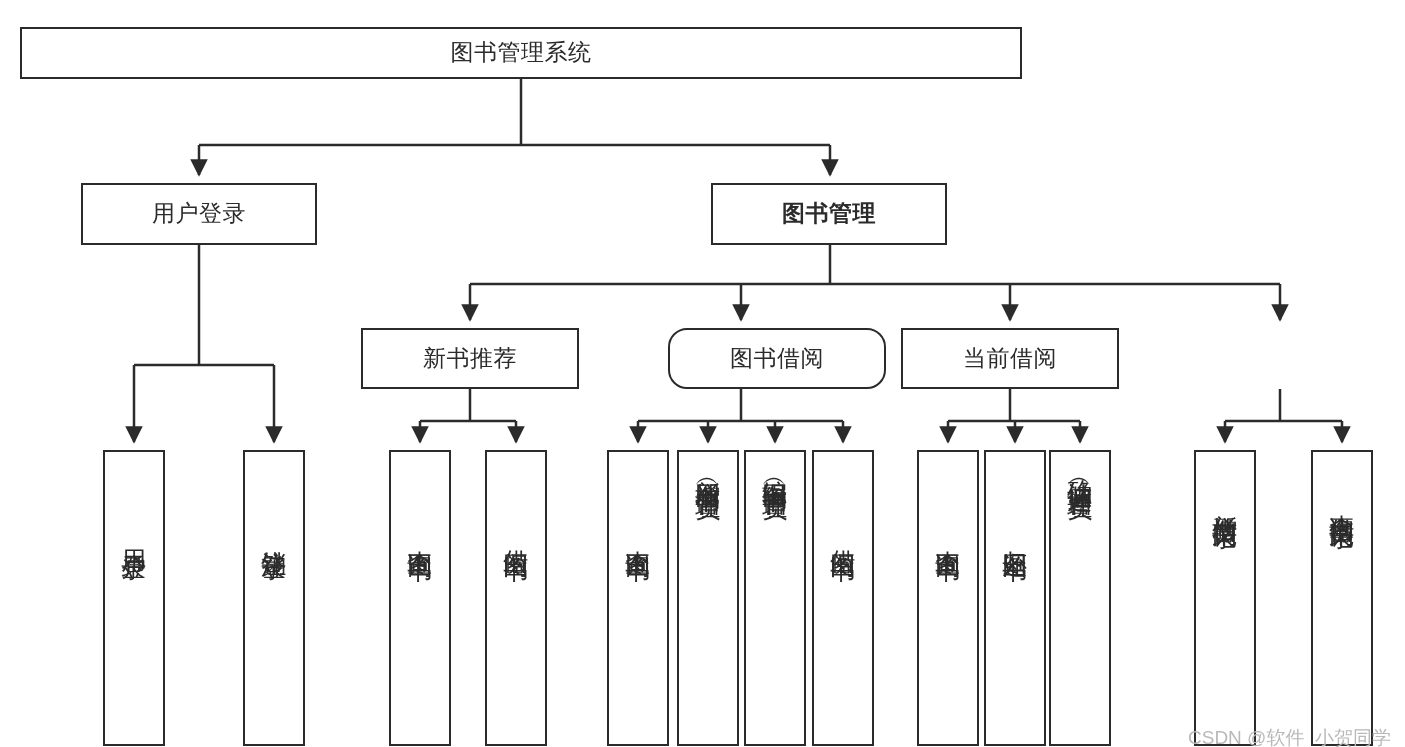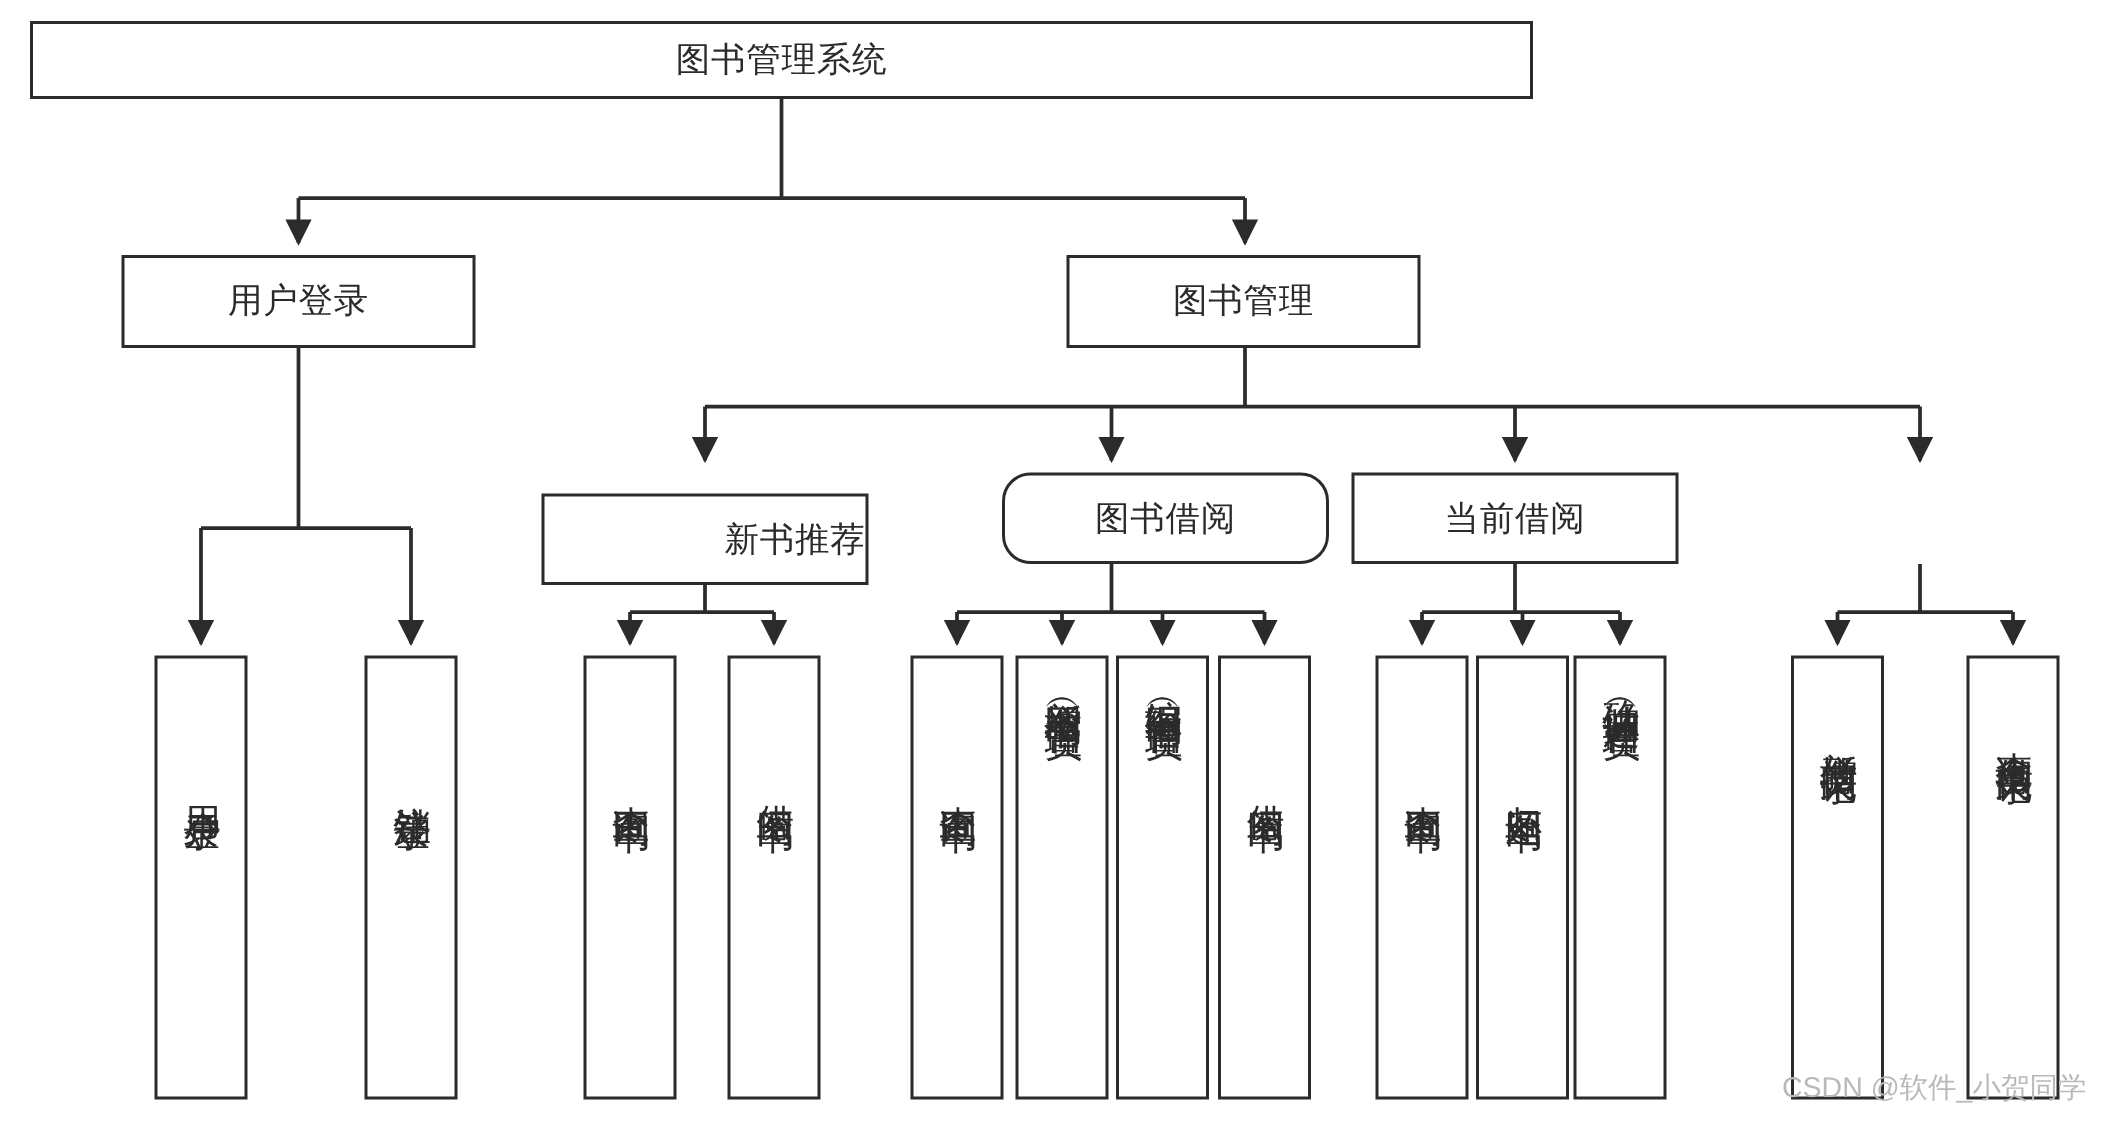"图书管理系统" #diagram-root { margin-top: none -> 13px }
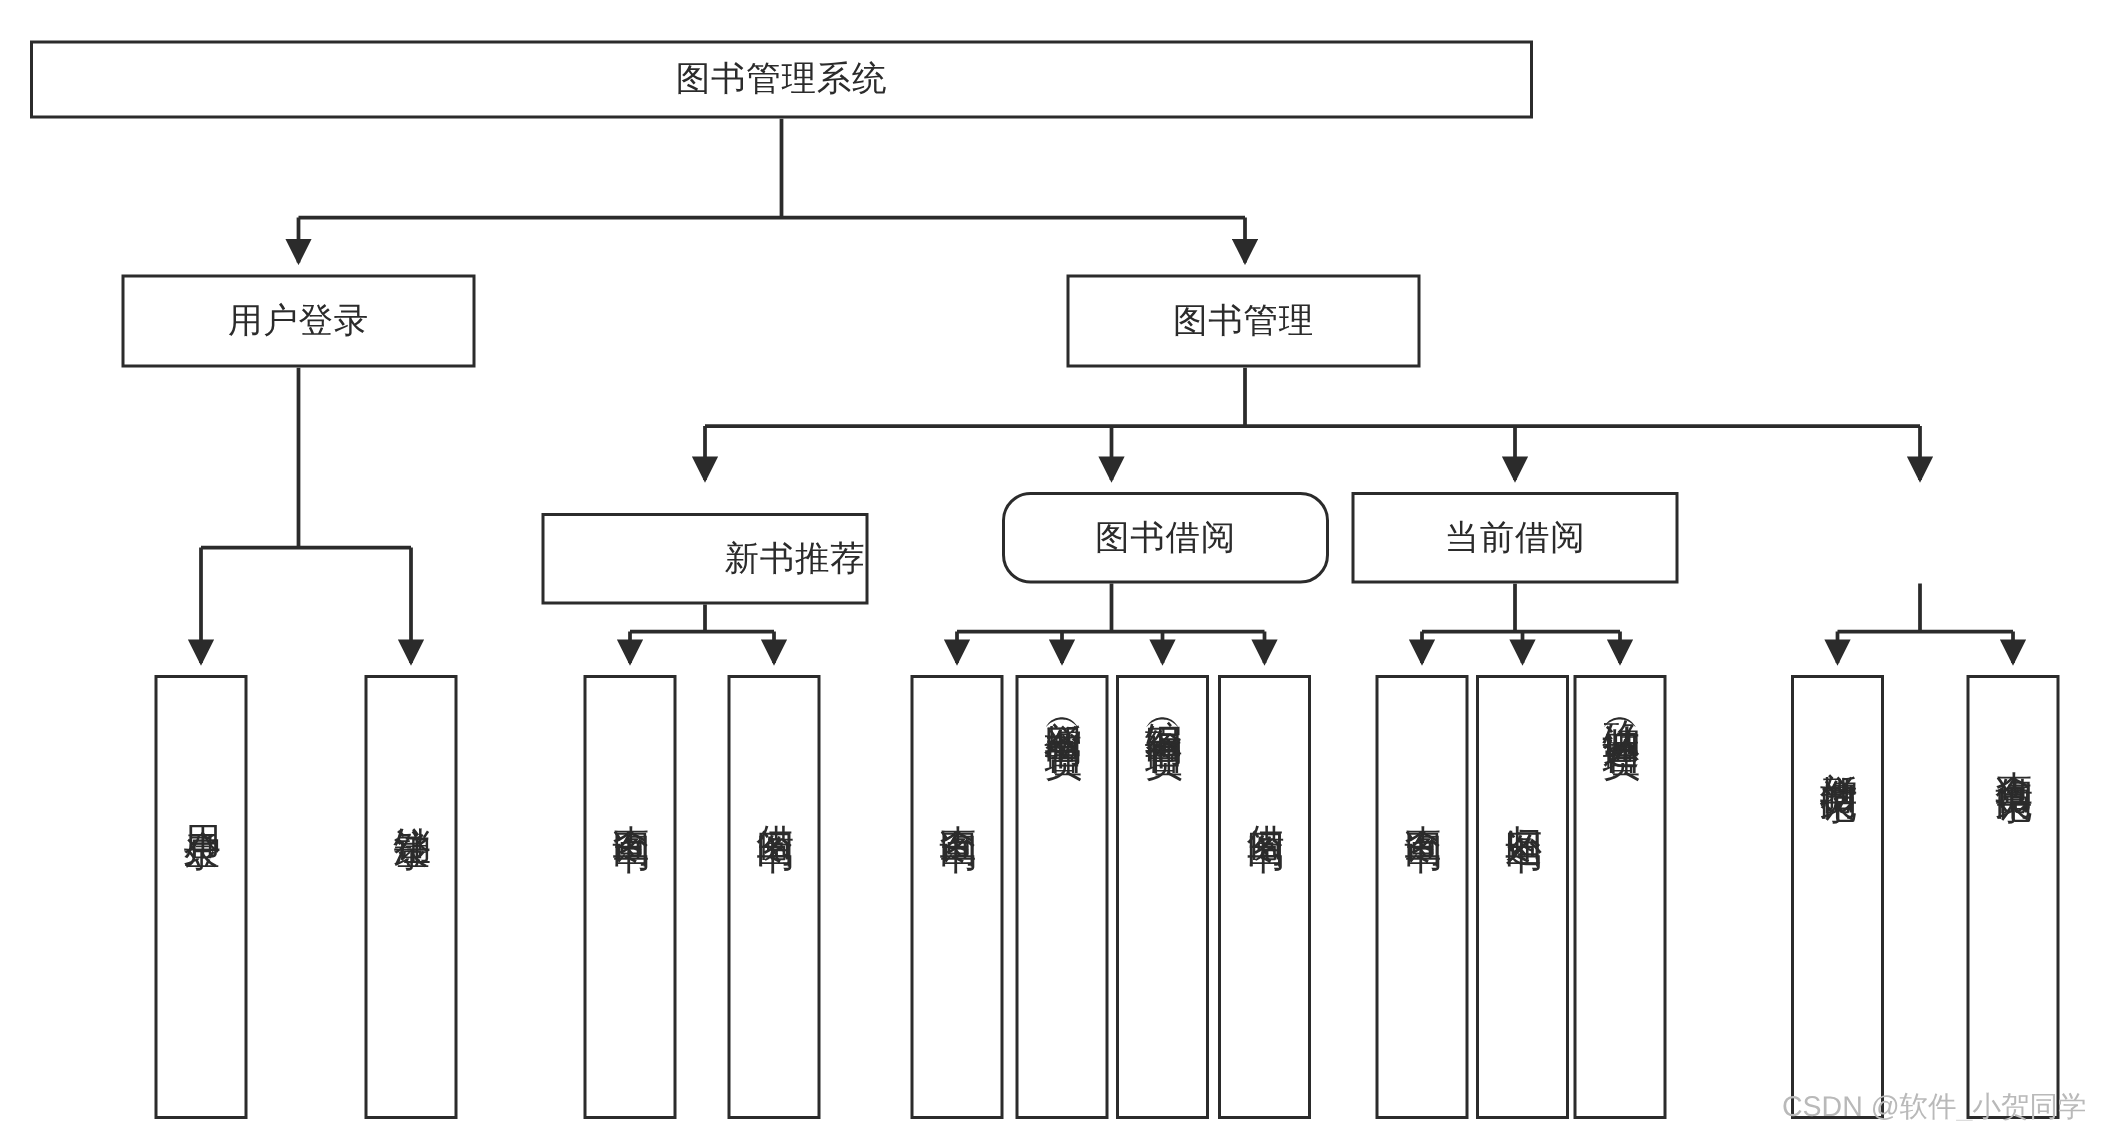"图书管理" div.node { font-weight: none -> bold }
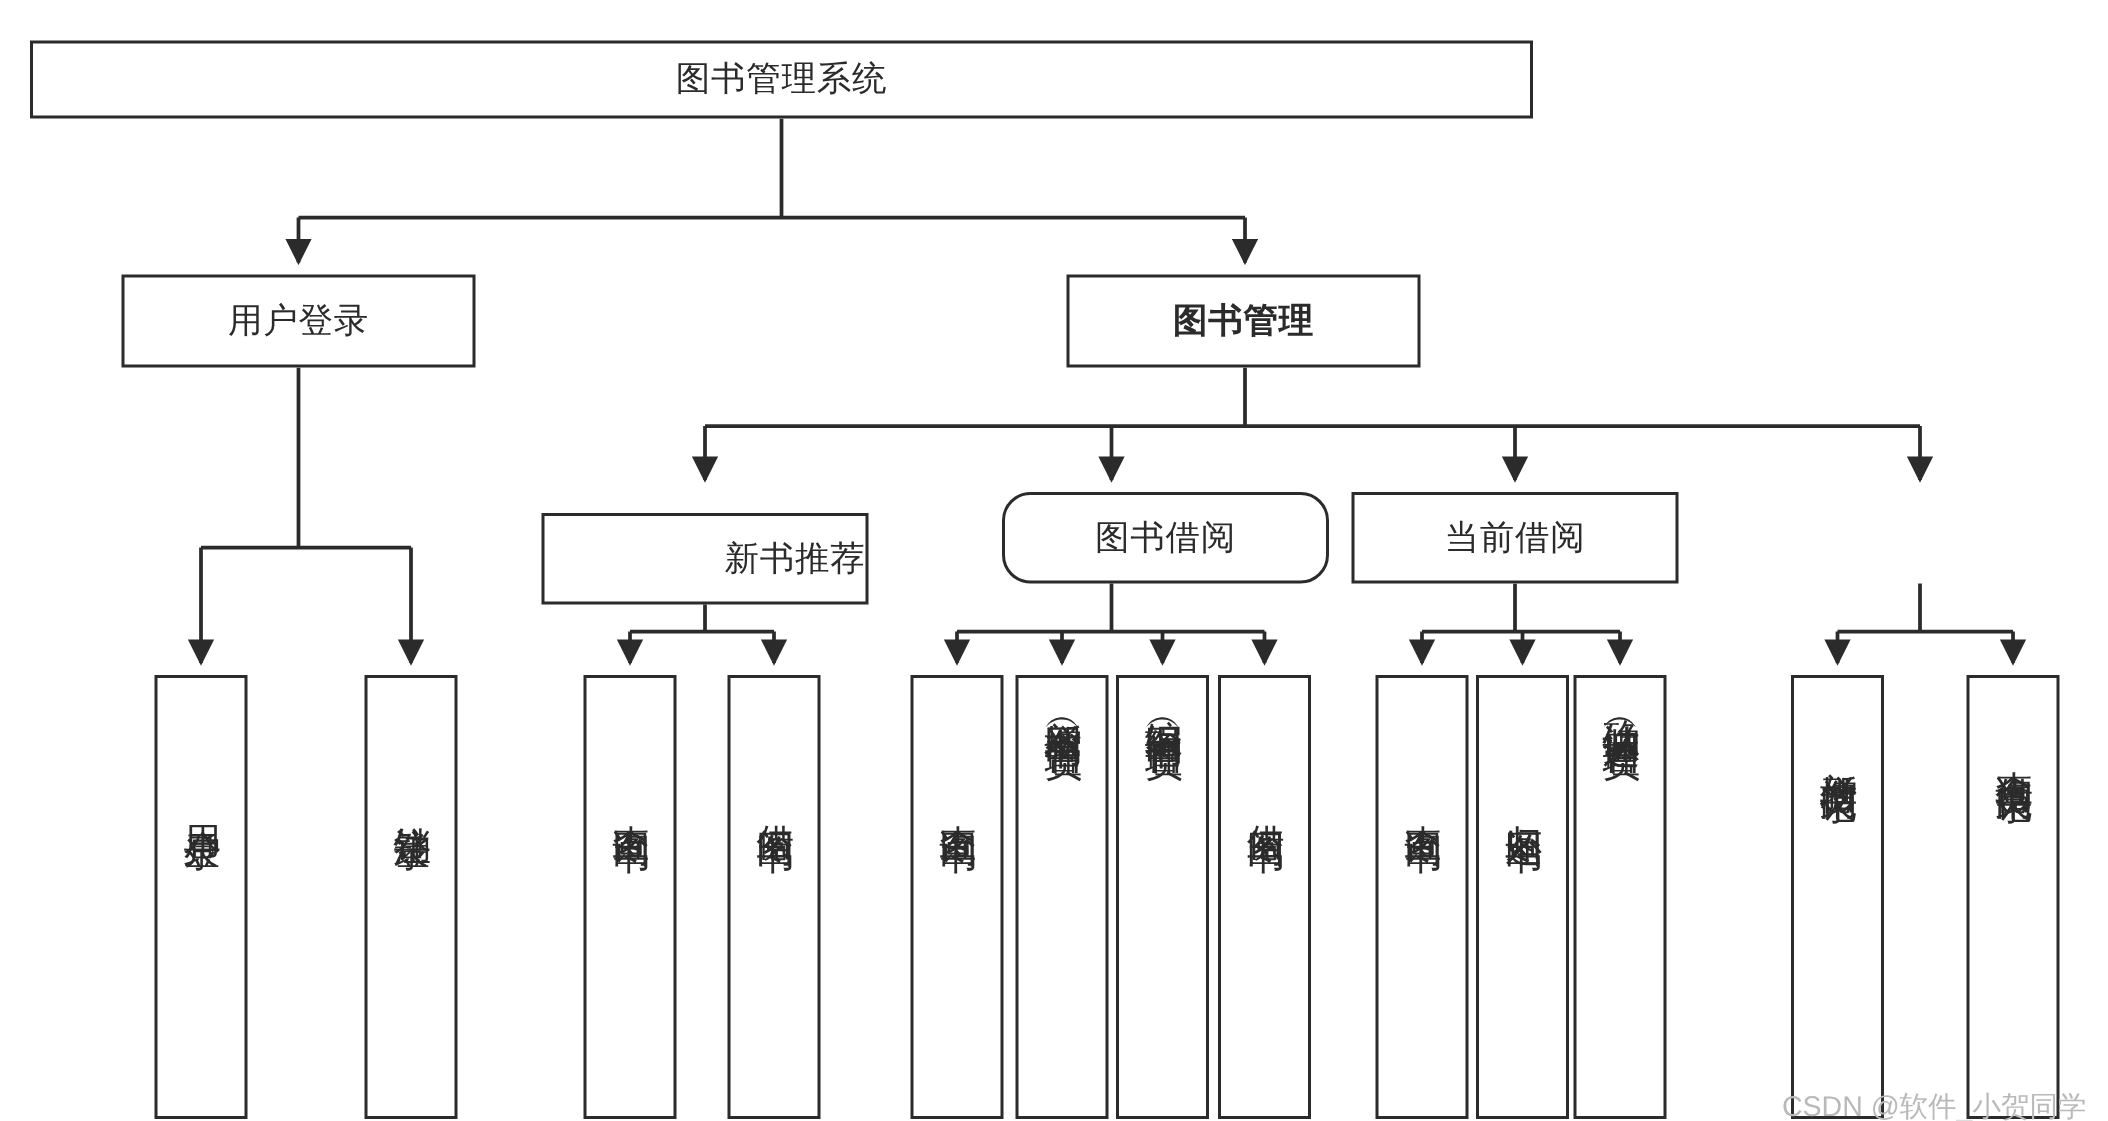"新书推荐" div.node { justify-content: flex-end -> none; top: 329px -> 315px }
